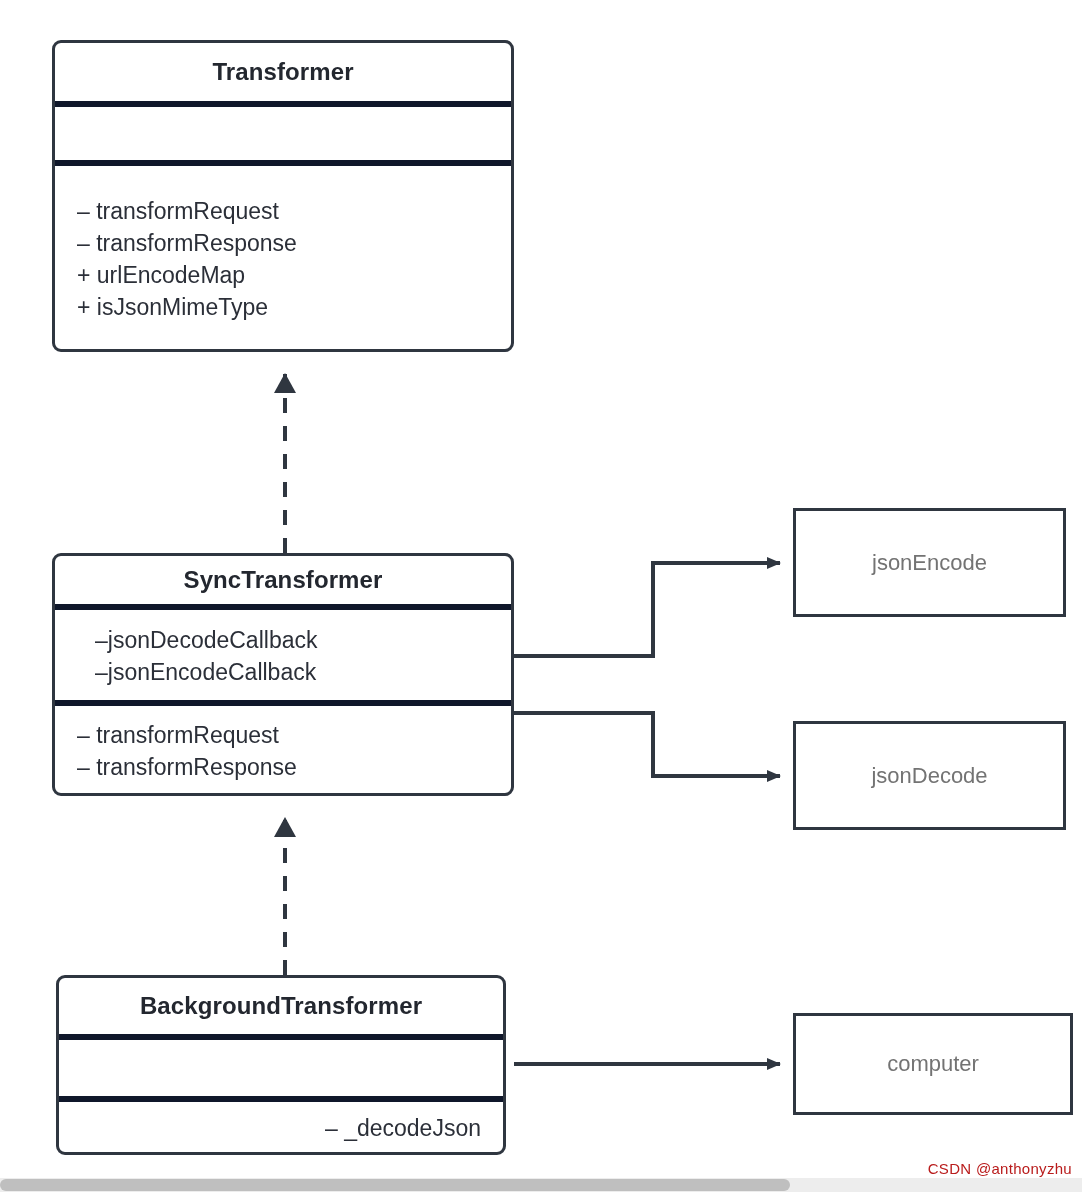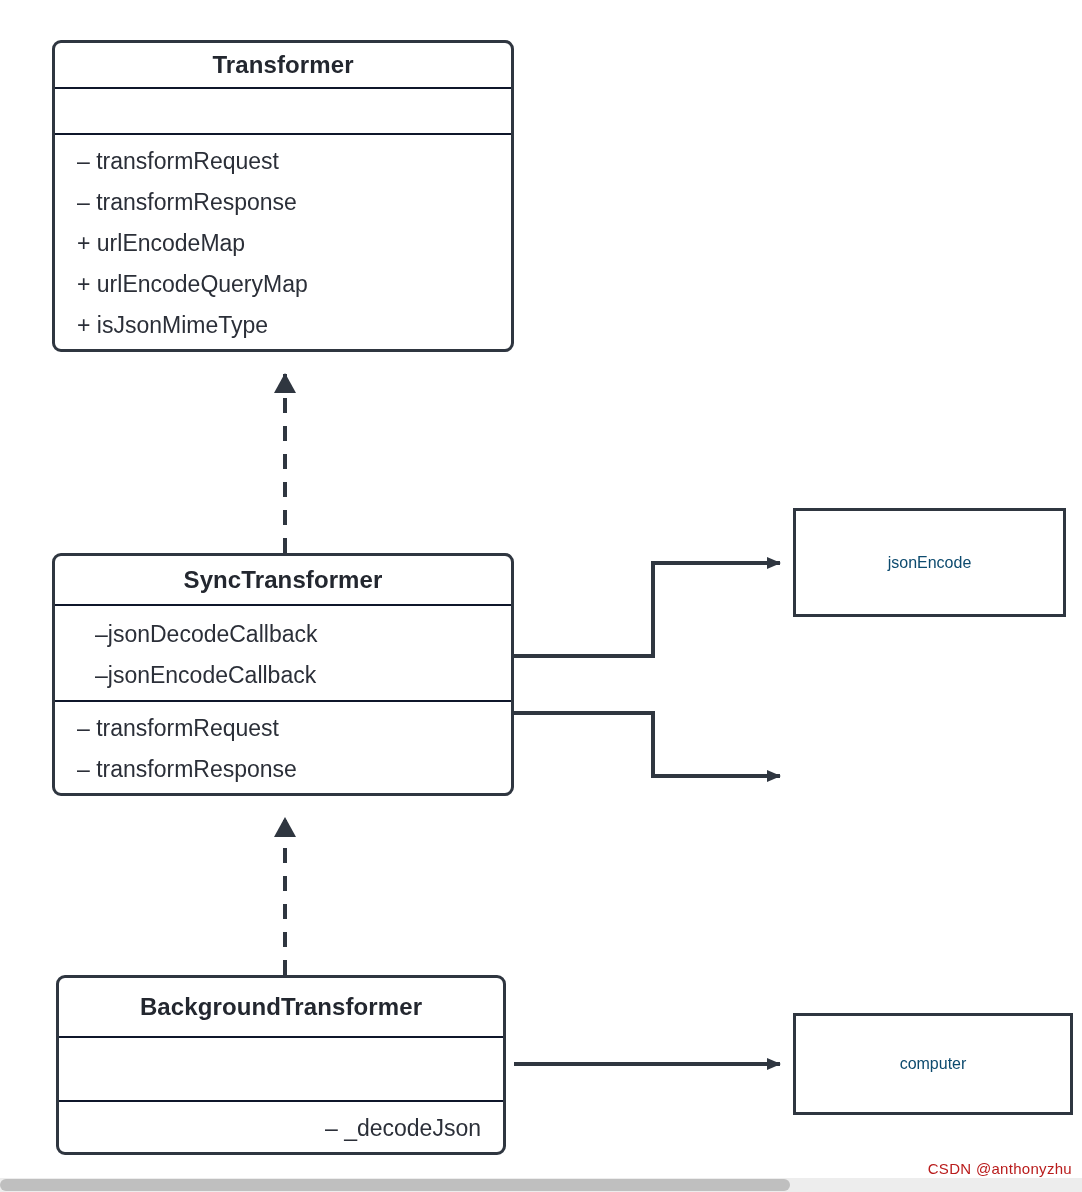"– transformRequest" .uml-compartment { border-top: 2px solid #0f172a -> 6px solid #0f172a; gap: 9px -> none }
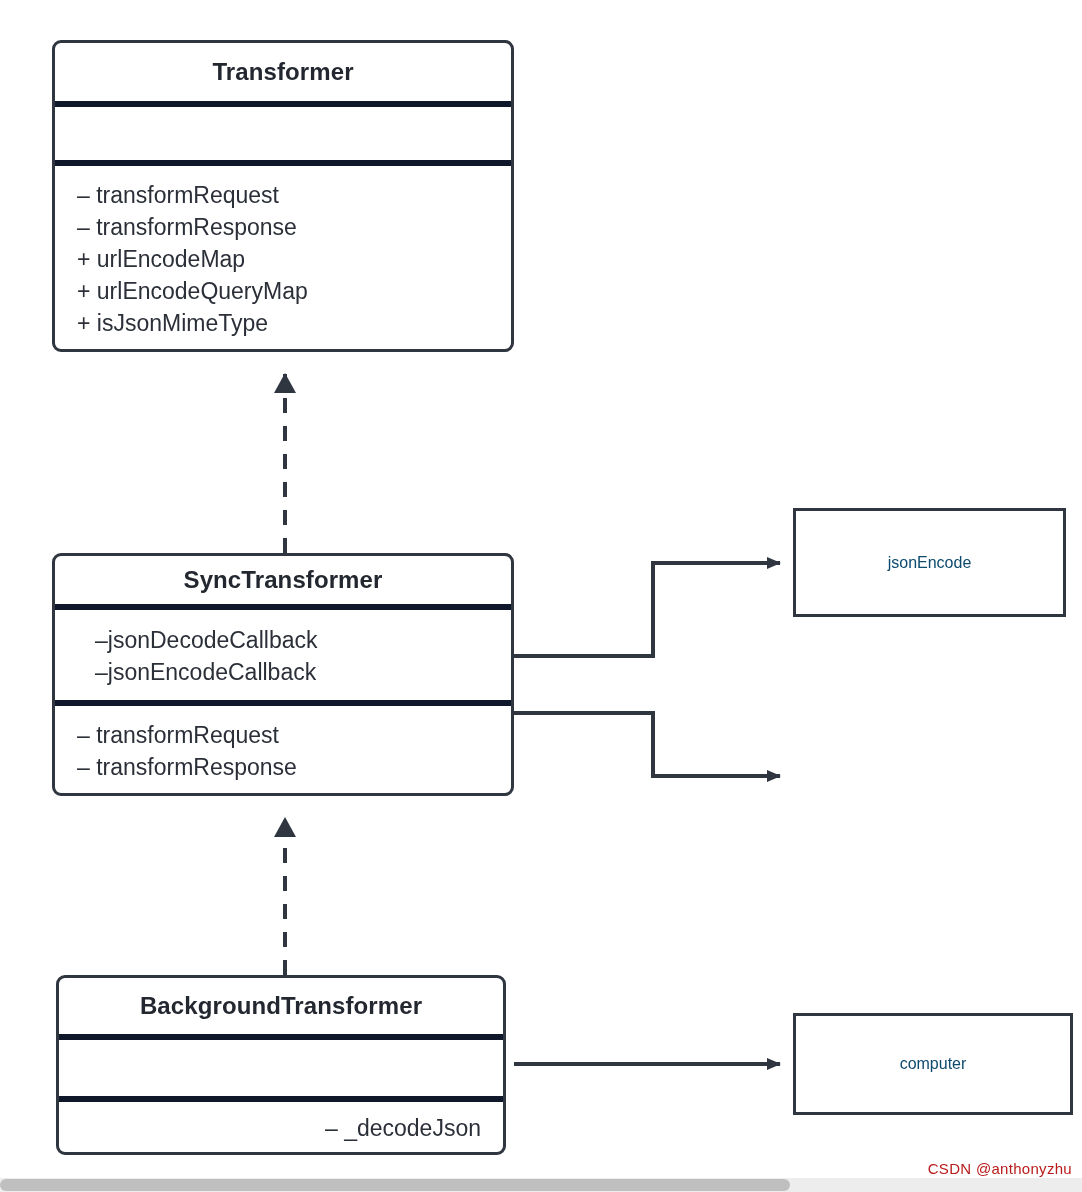"+ urlEncodeQueryMap" div.uml-row { html: <div>+ urlEncodeQueryMap</div> -> none }
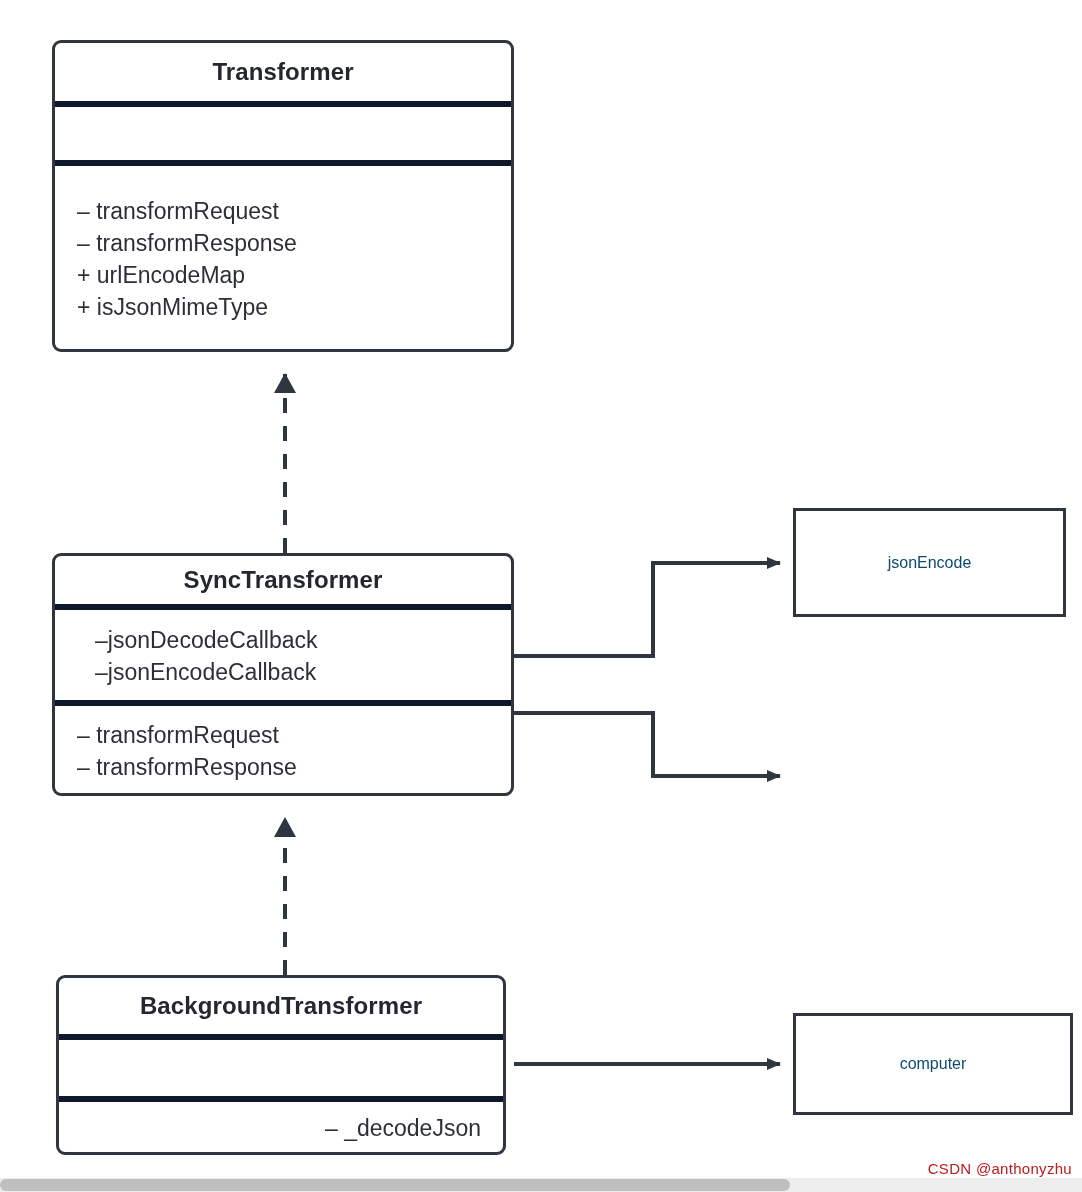"jsonEncode" .plain-box { color: #0c4a6e -> #737373; font-size: 16px -> 22px }
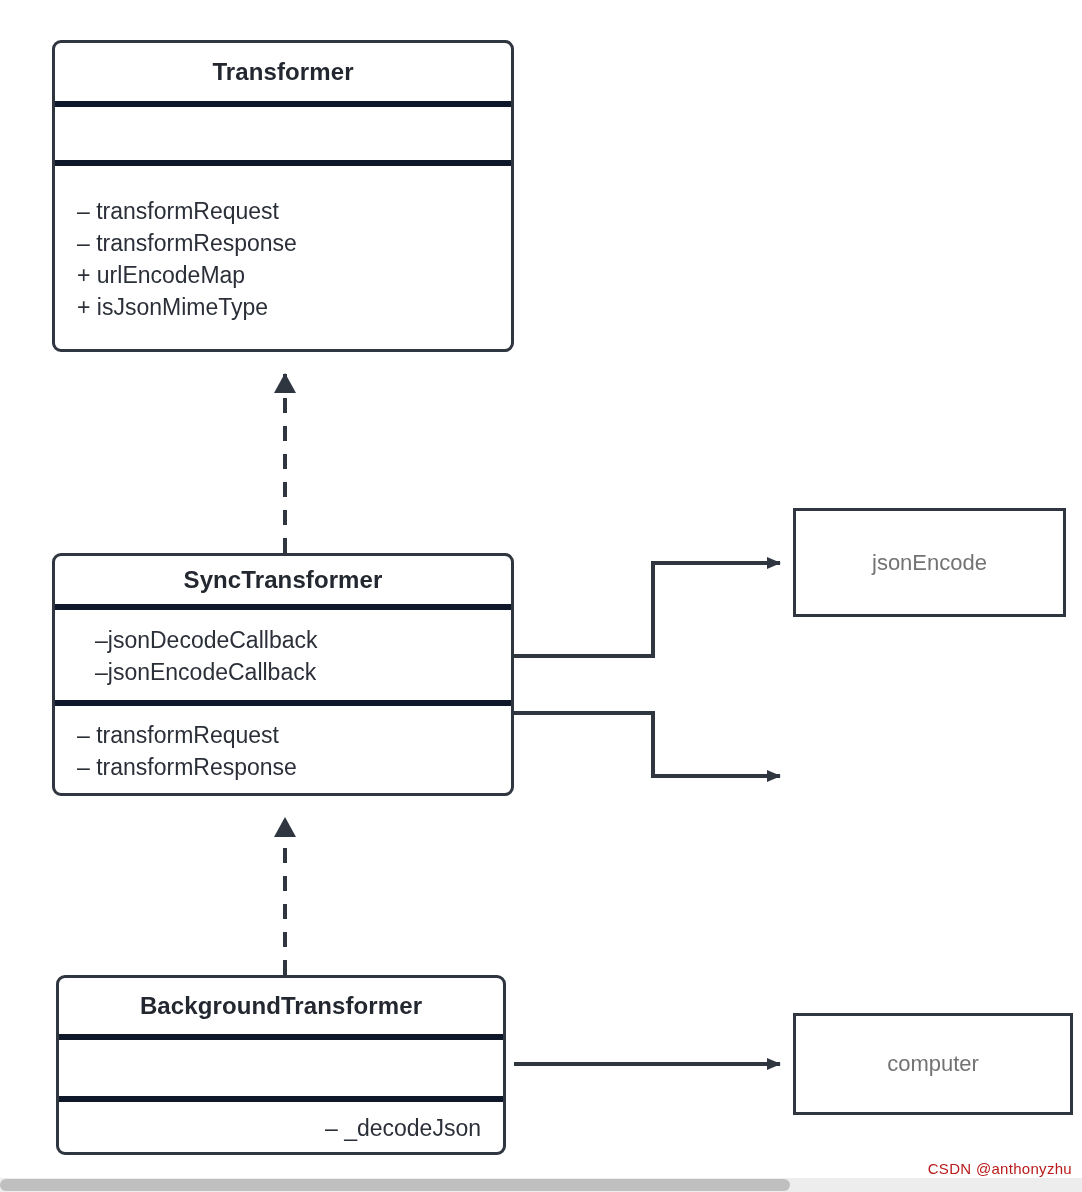"jsonDecode" div.plain-box { html: none -> <div>jsonDecode</div> }
